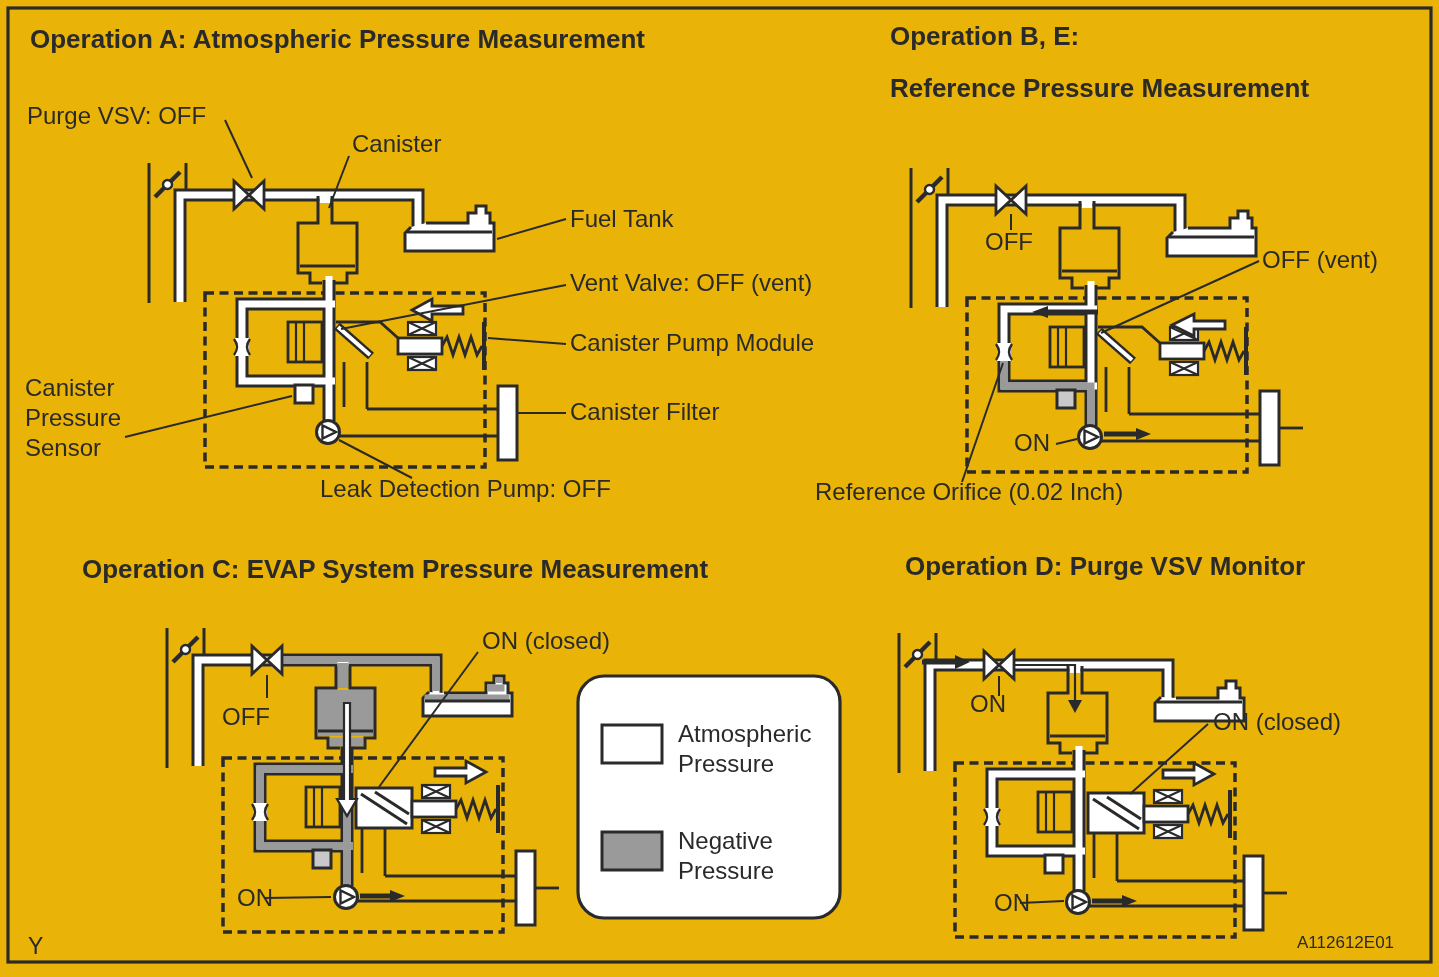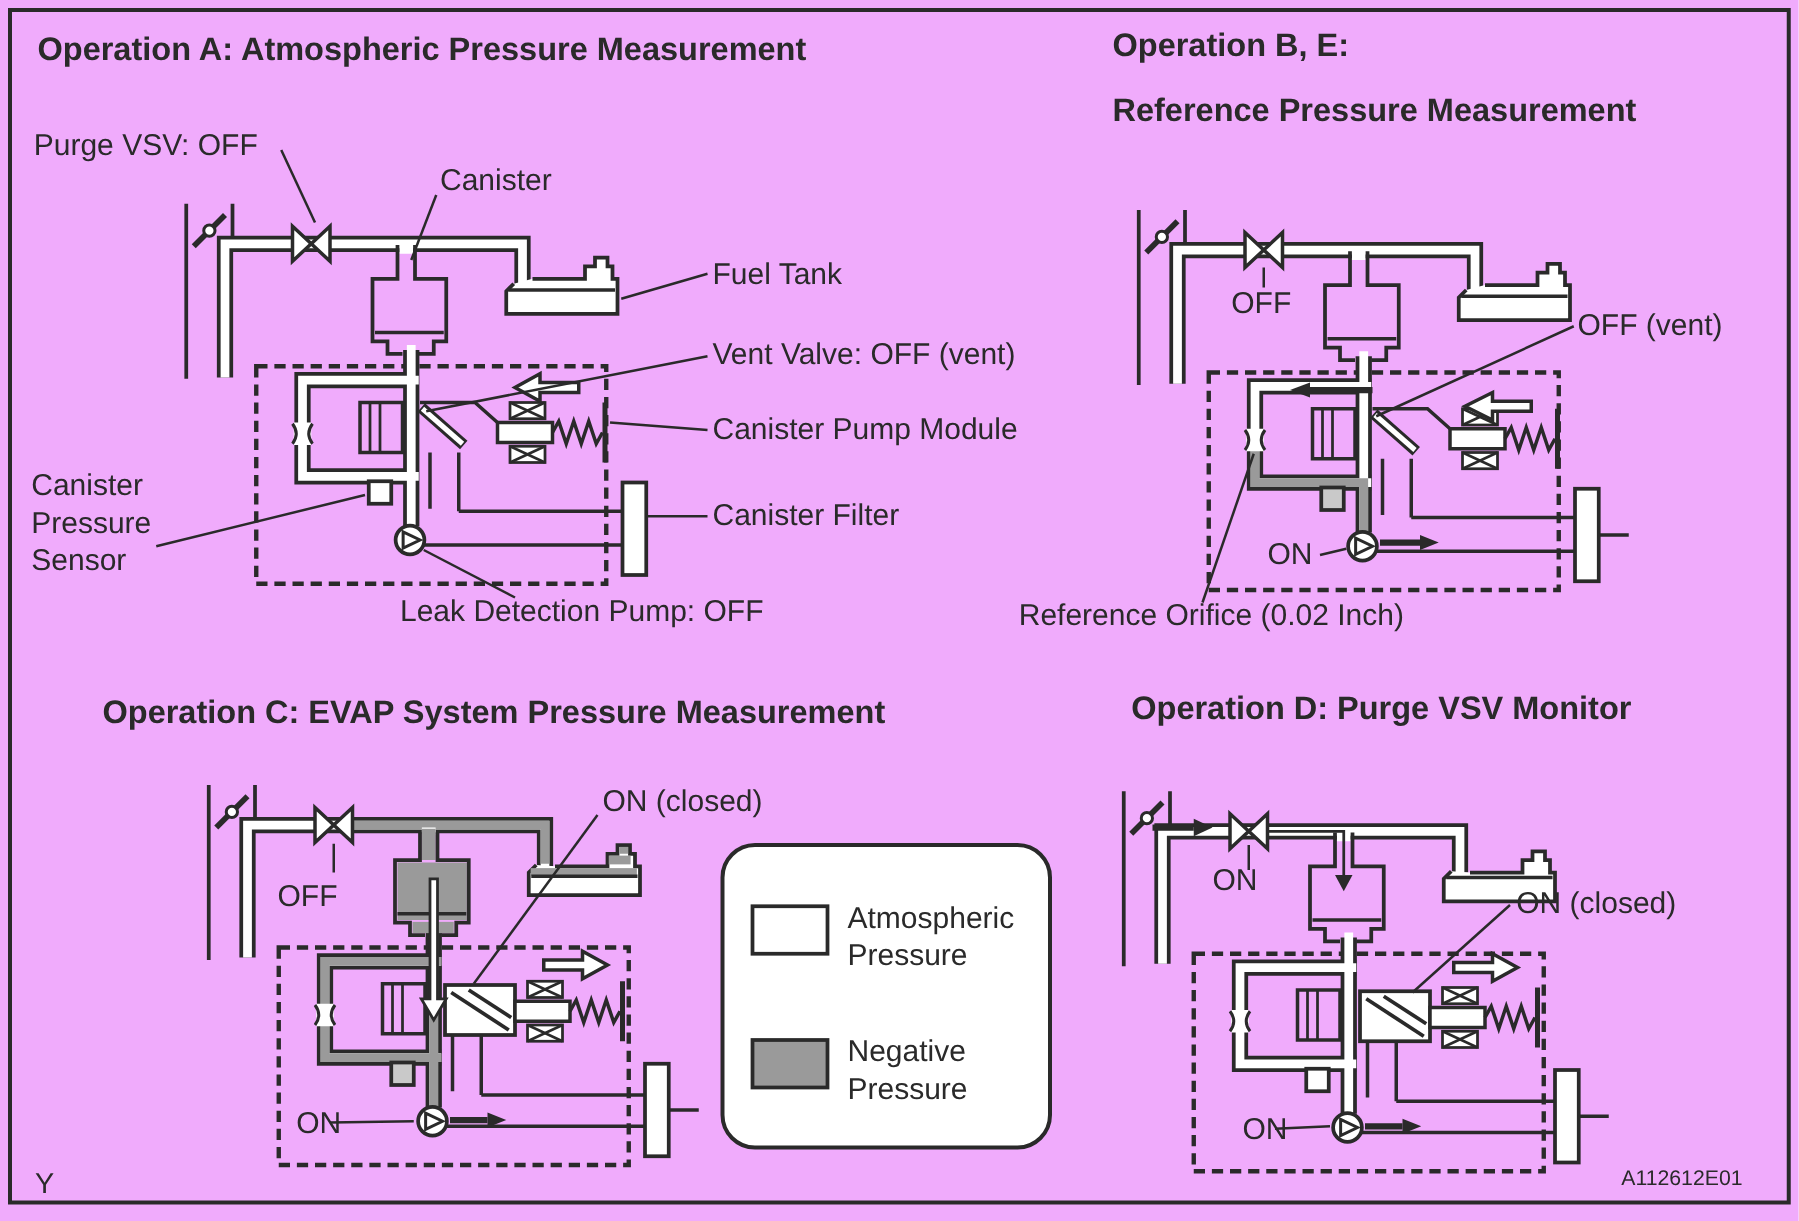"Operation A: Atmospheric Pressure" .page { background: #f0abfc -> #eab308 }
